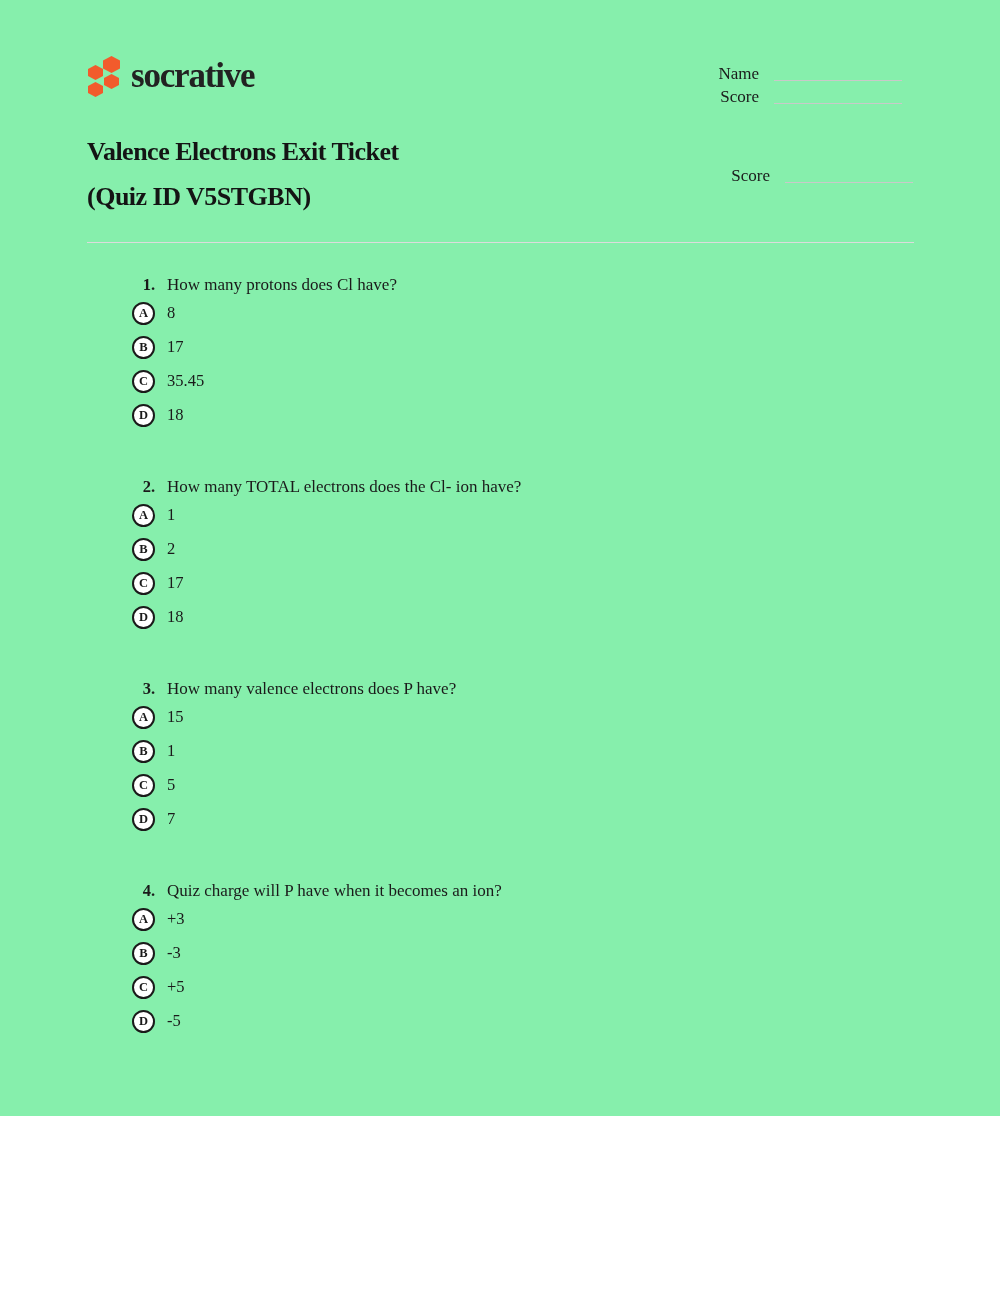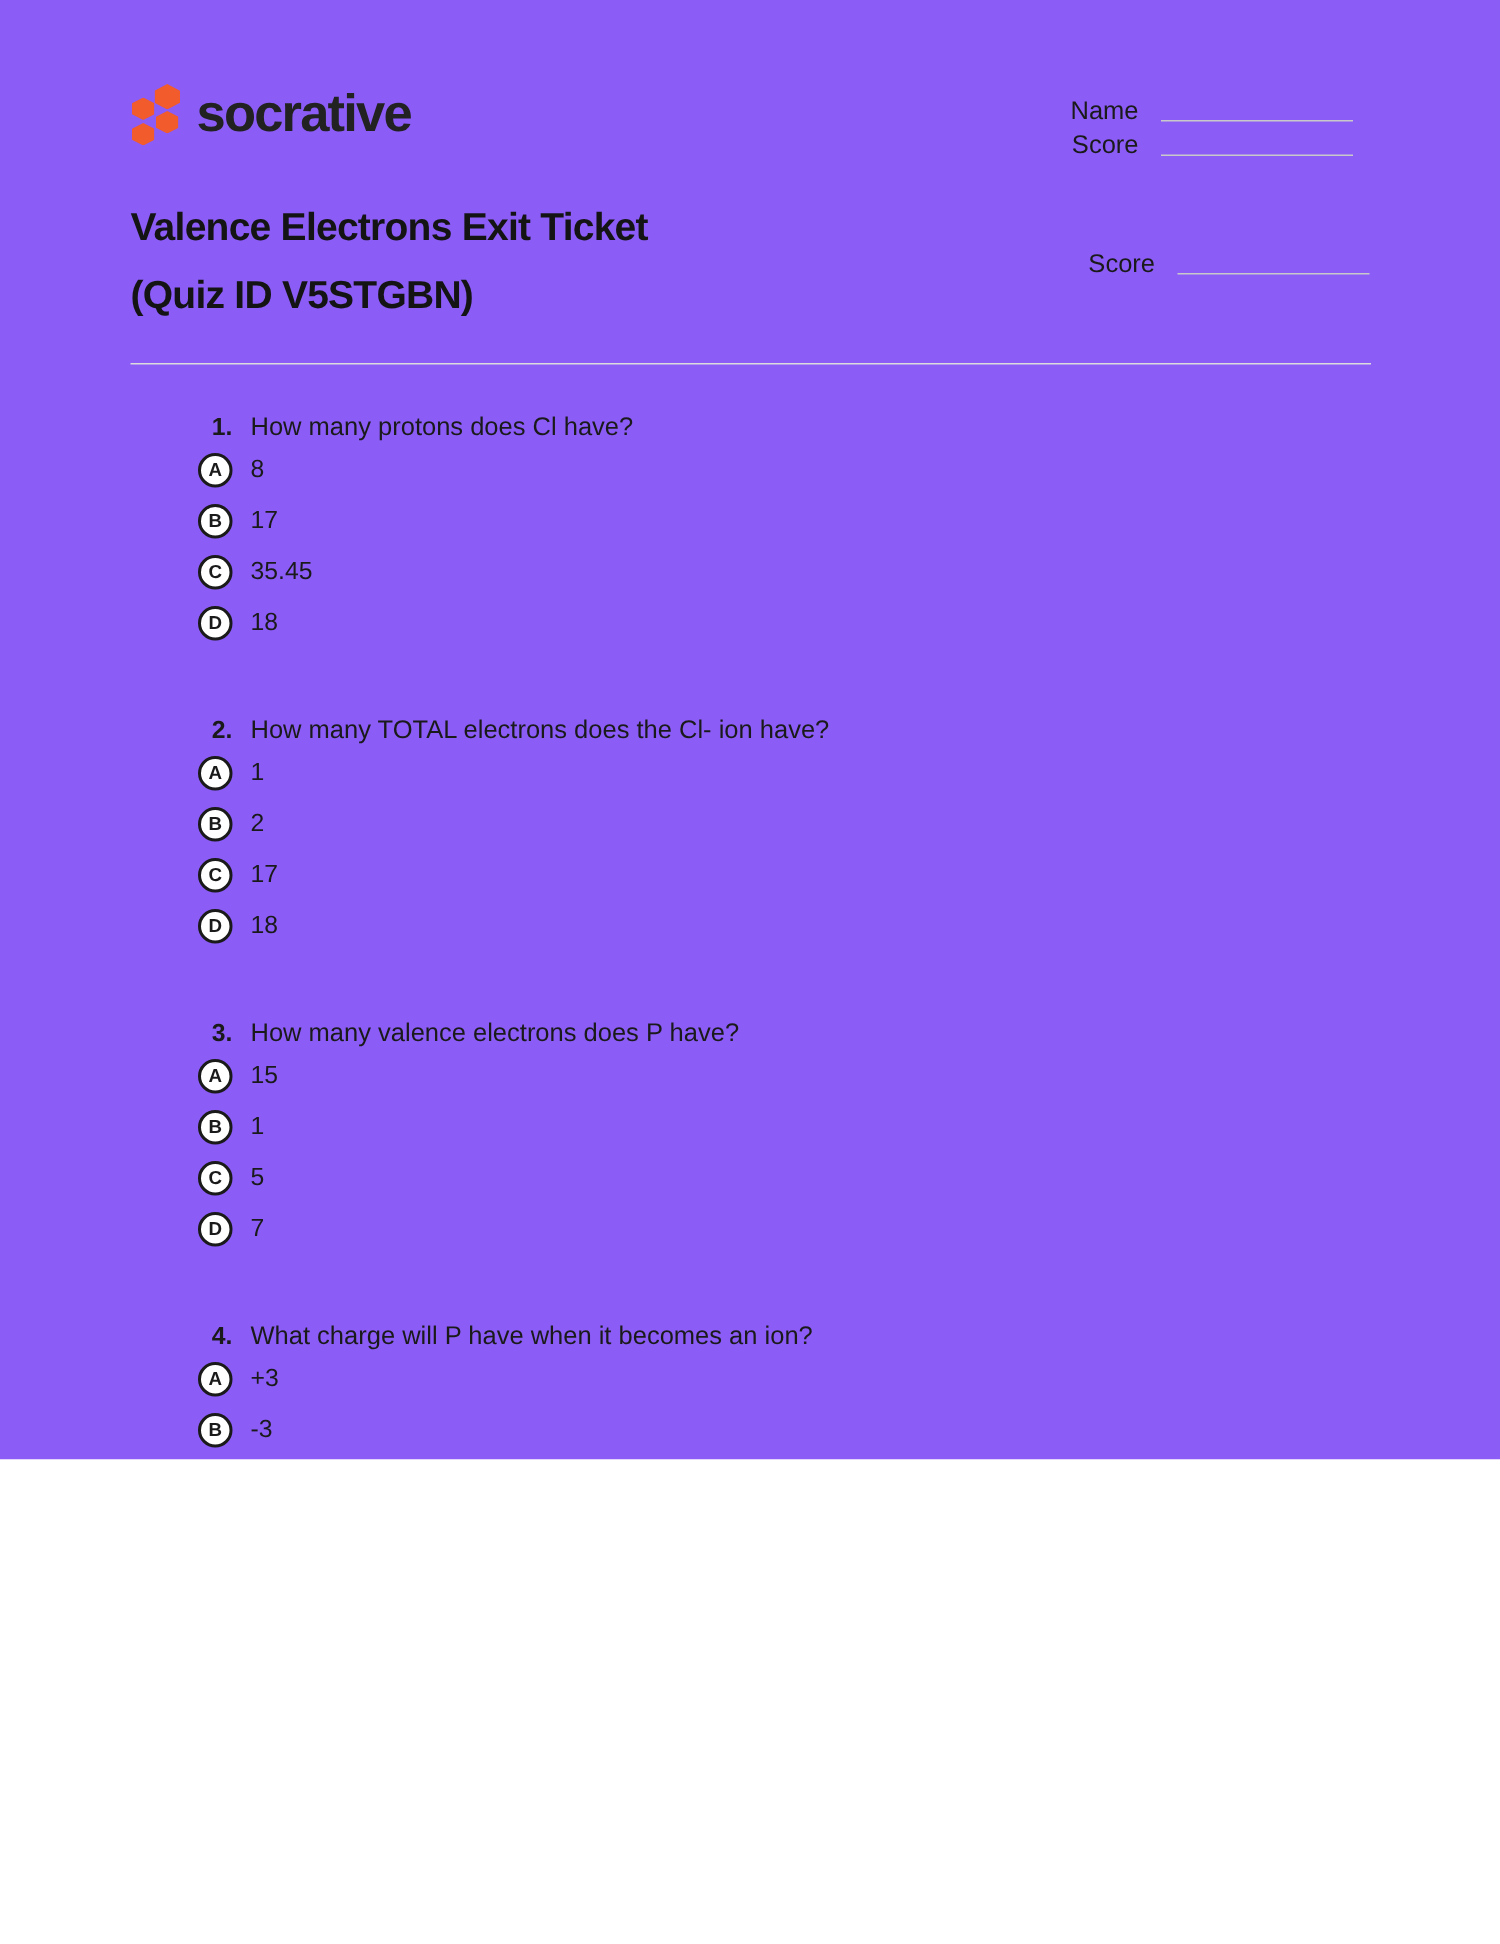"socrative" .page { background: #8b5cf6 -> #86efac; font-family: Liberation Sans, sans-serif -> Liberation Serif, serif; height: 973px -> 1116px }
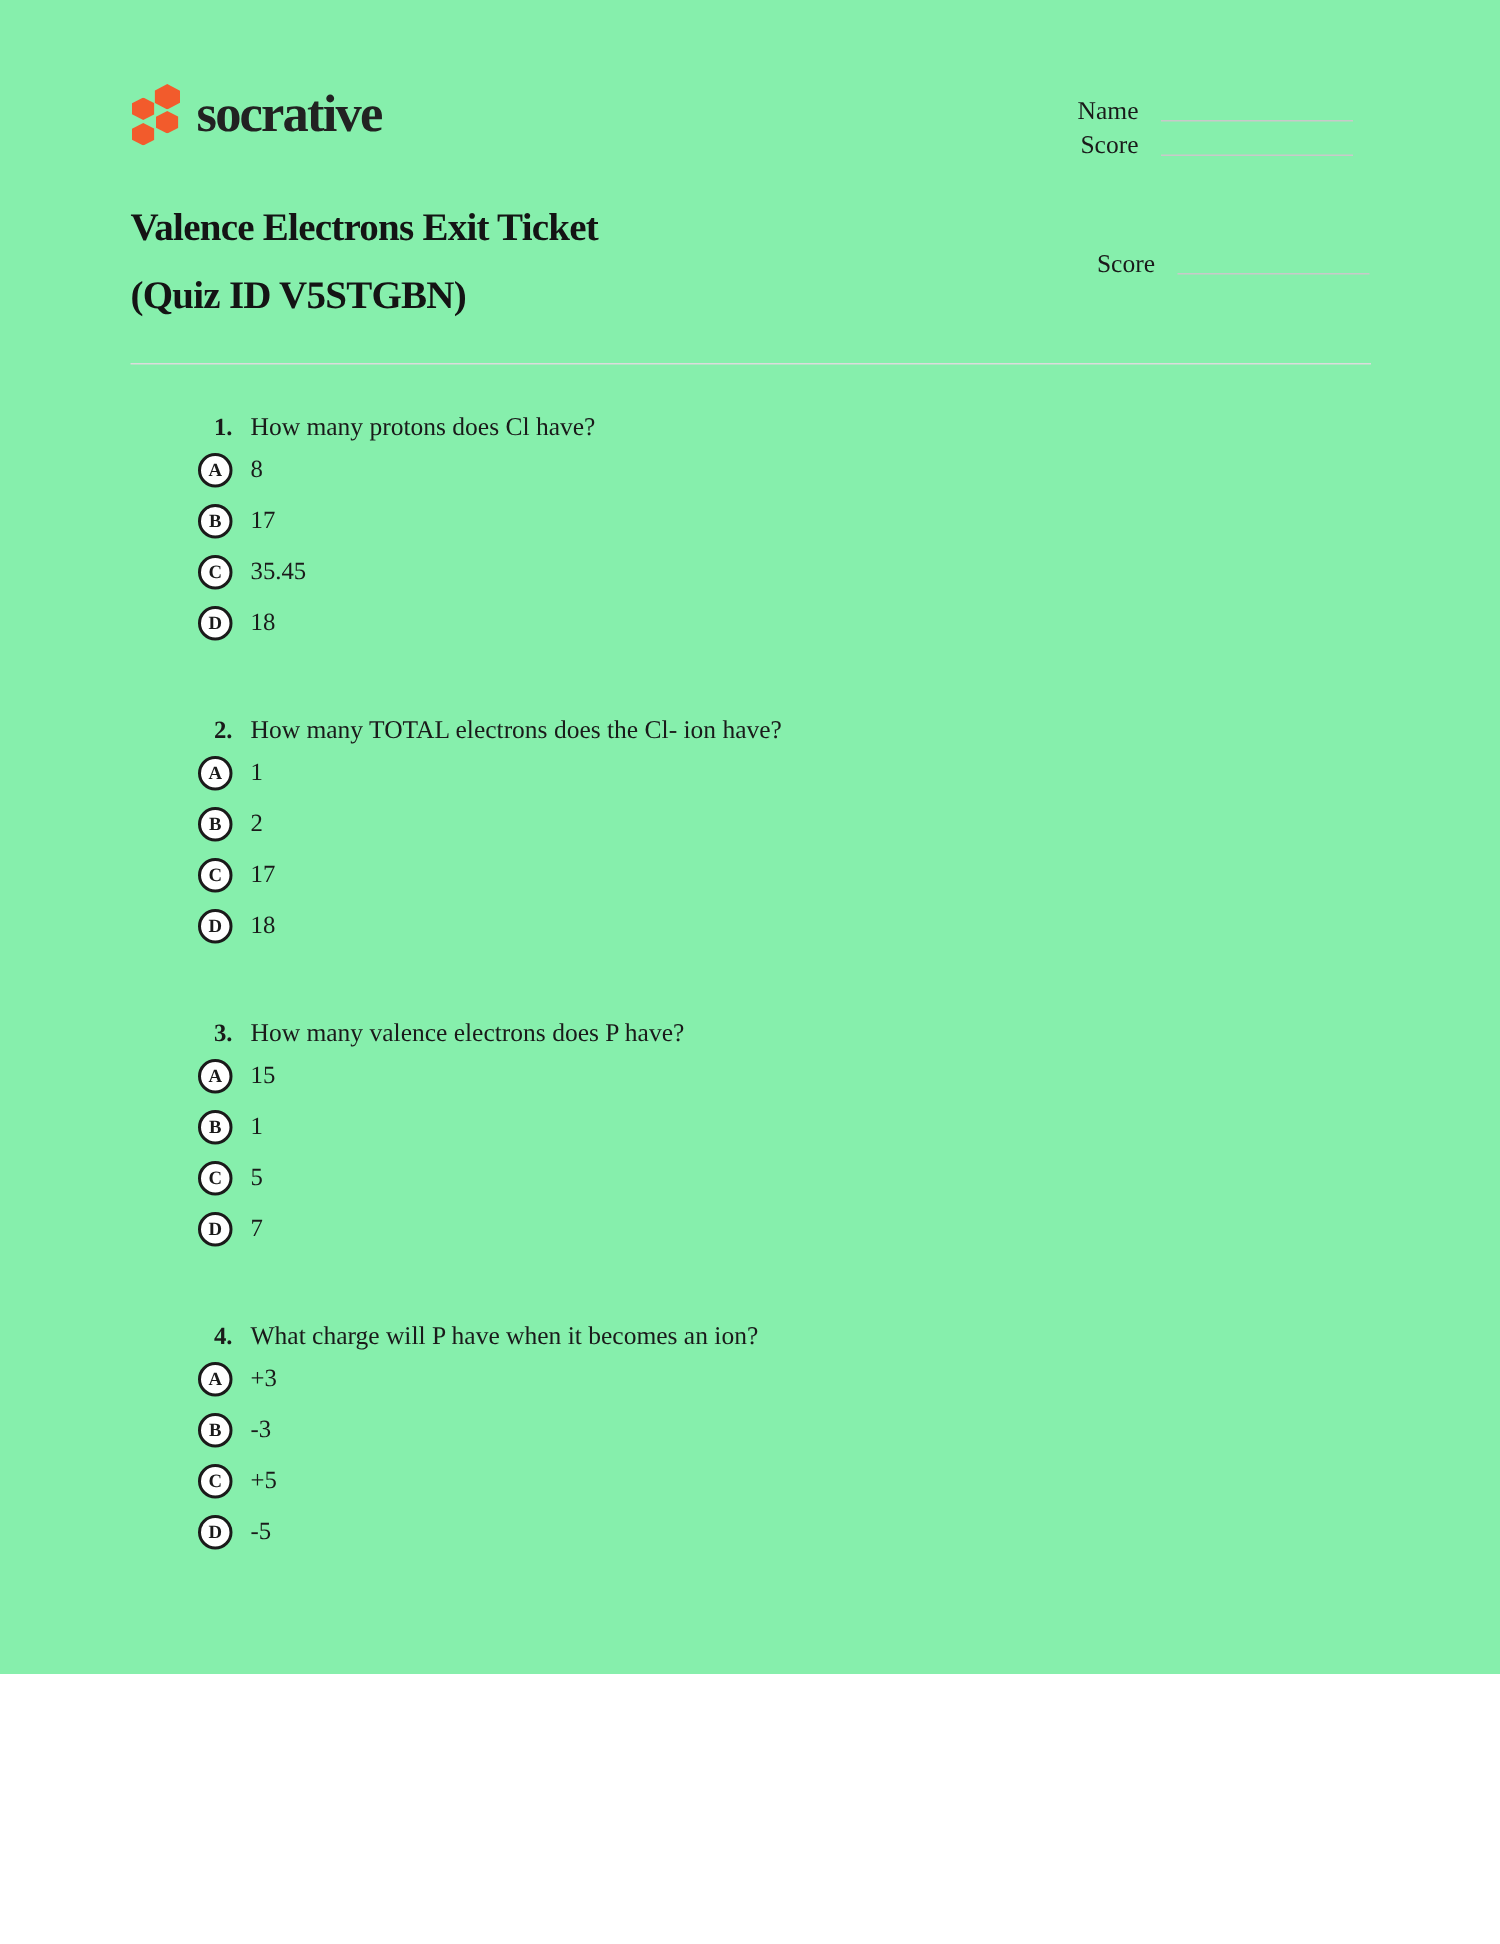"What charge will P have" span.q-text { text: What -> Quiz }
